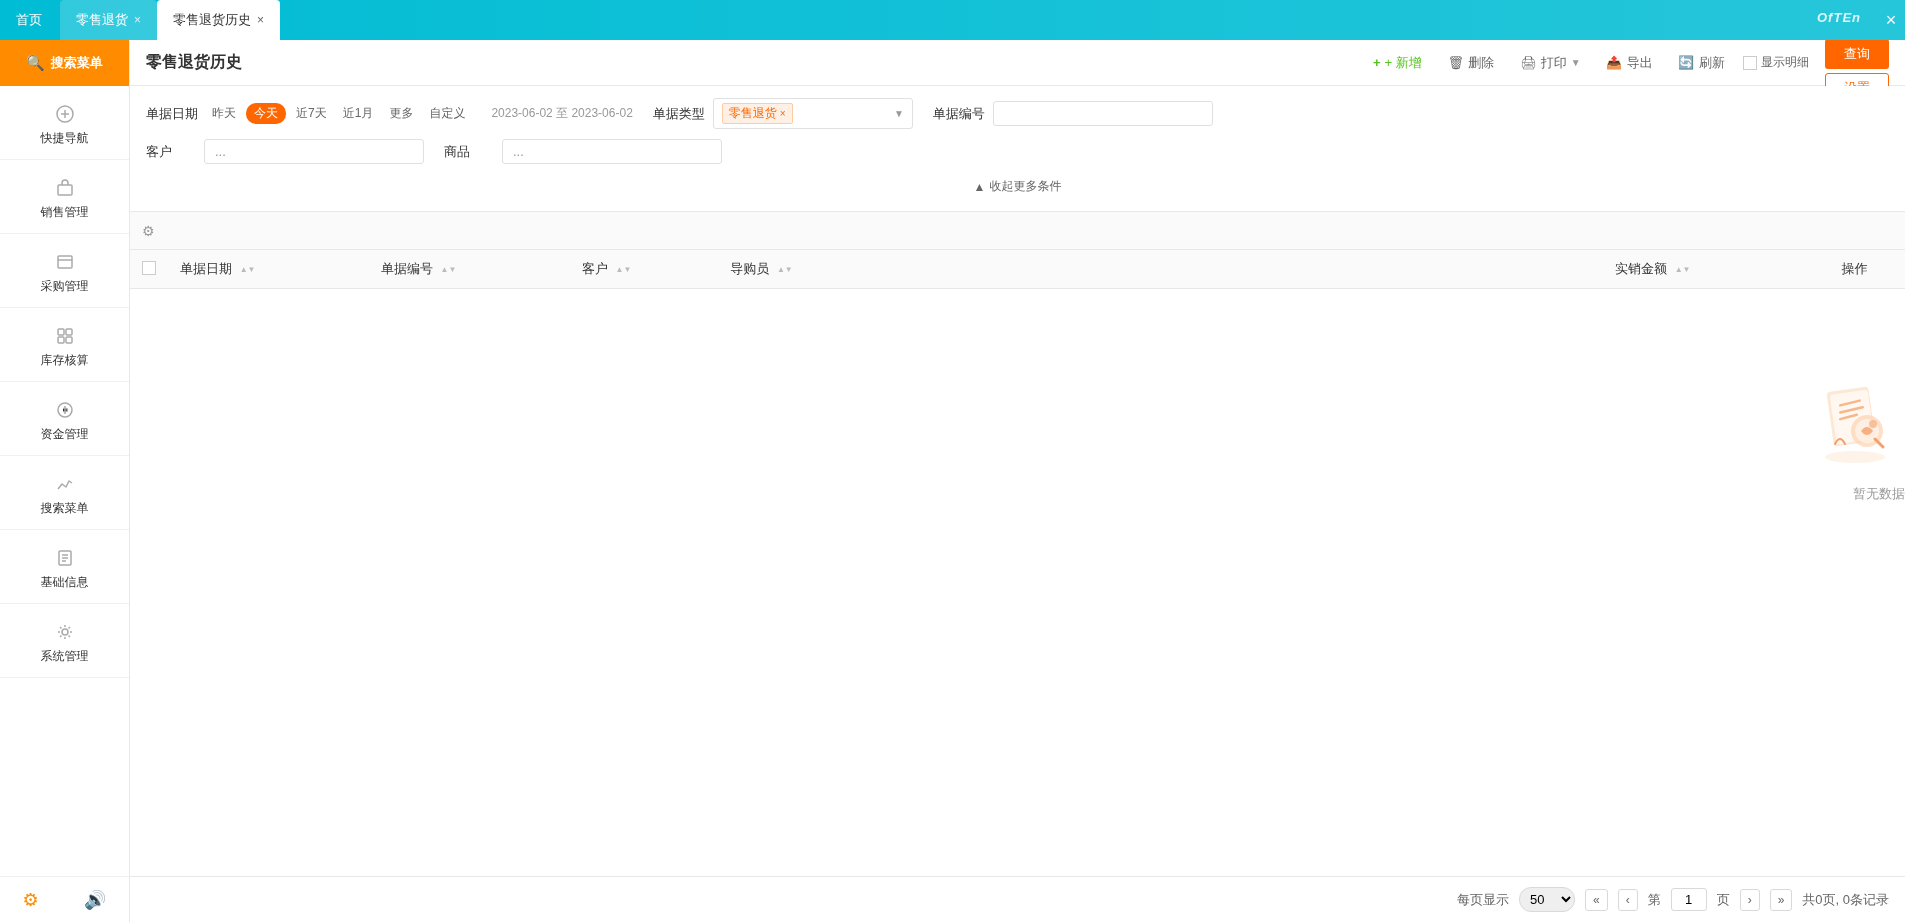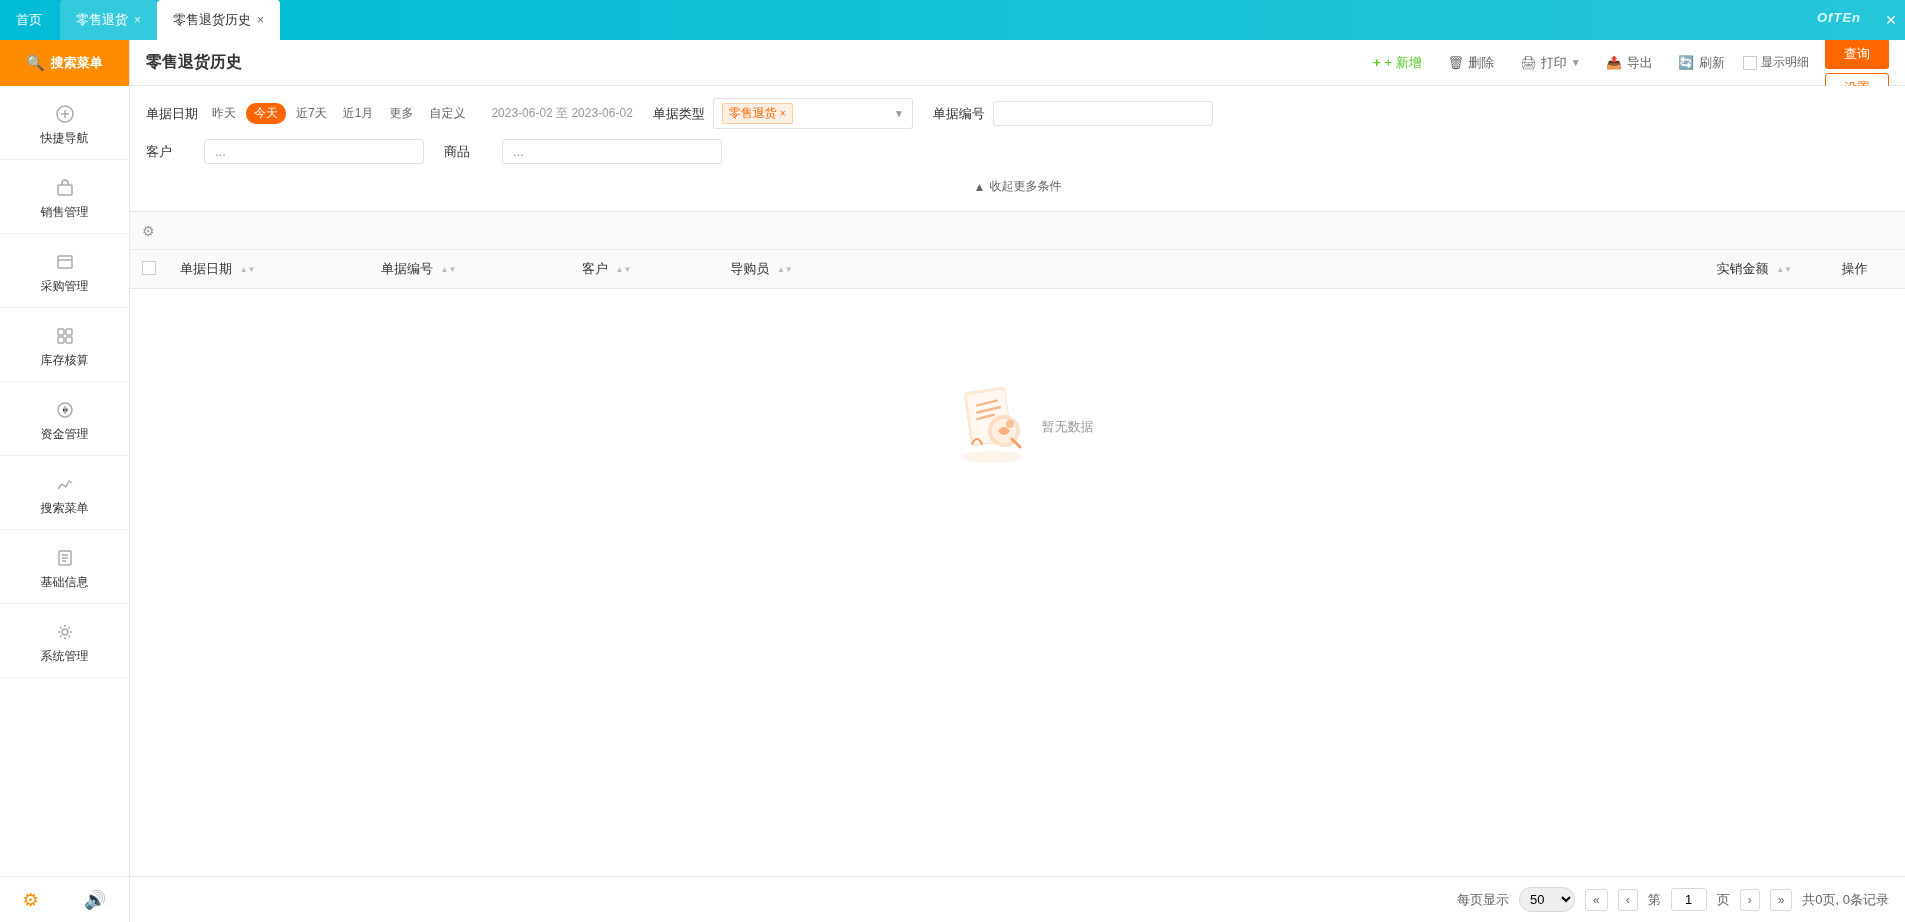"实销金额 ▲▼" .th-amount { text-align: right -> none }
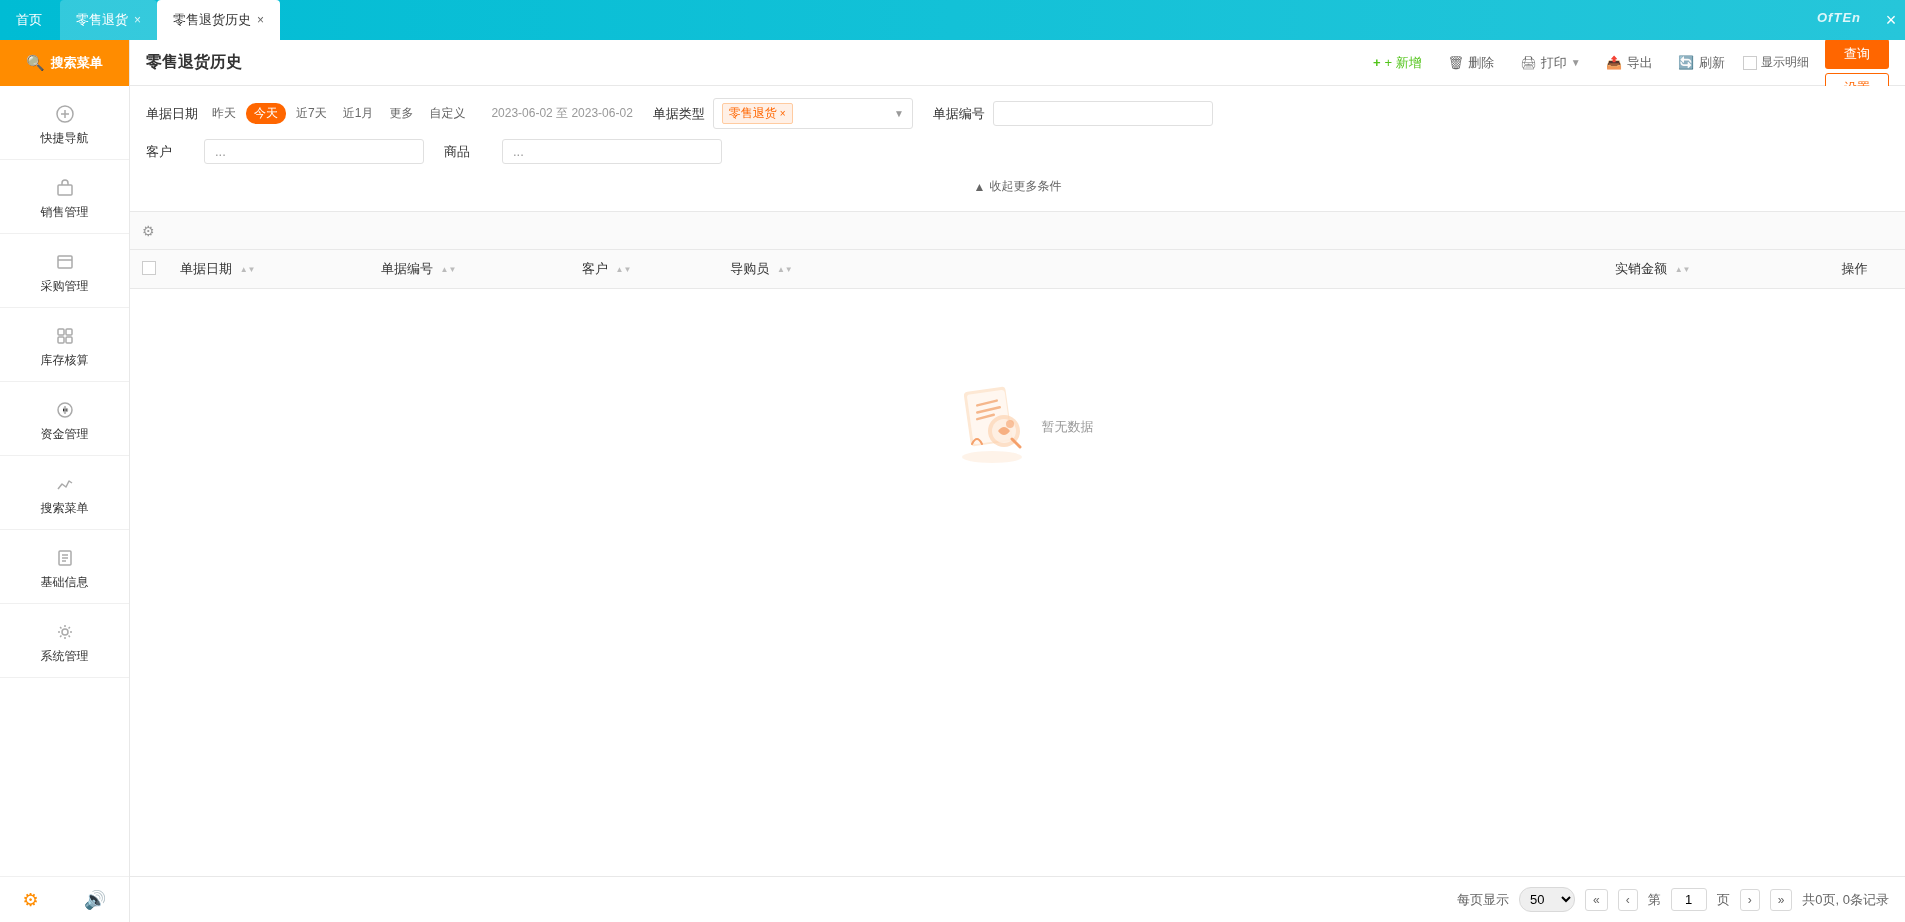"暂无数据" .empty-state { align-items: center -> flex-end; flex-direction: row -> column }
